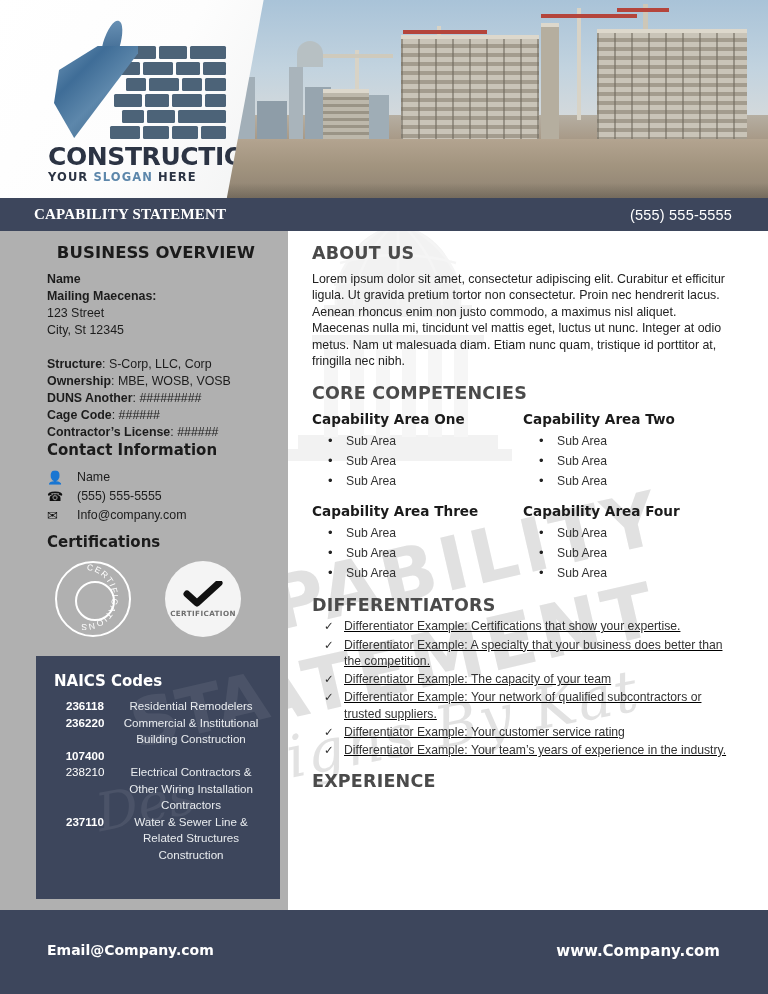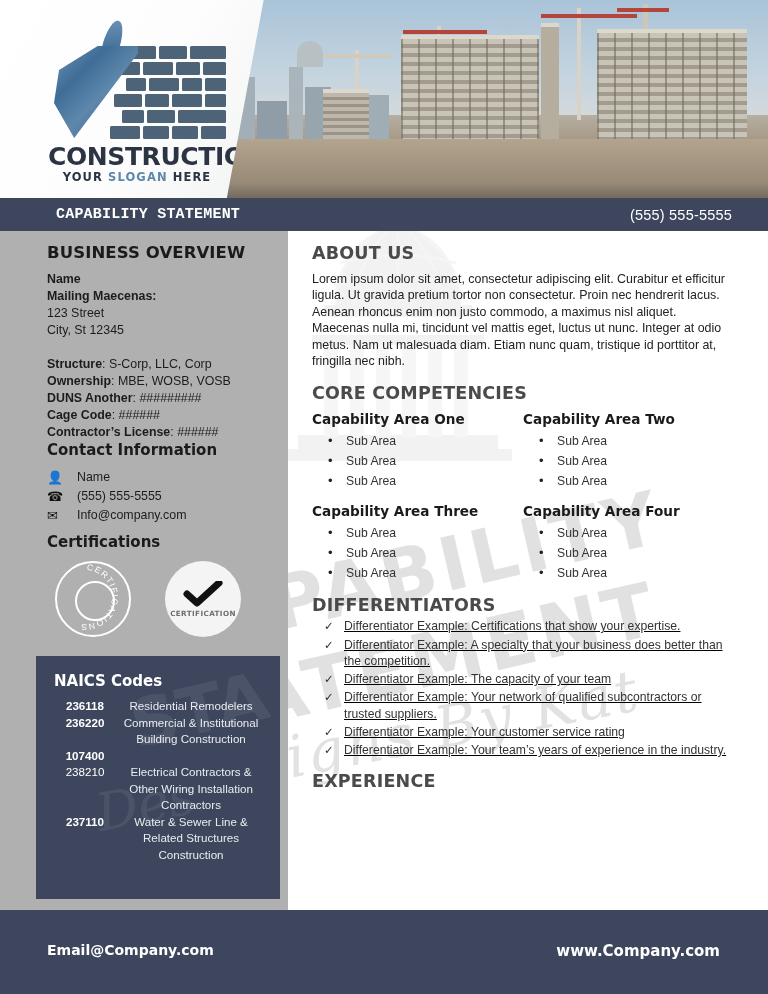"YOUR SLOGAN HERE" .logo-slogan { text-align: center -> none }
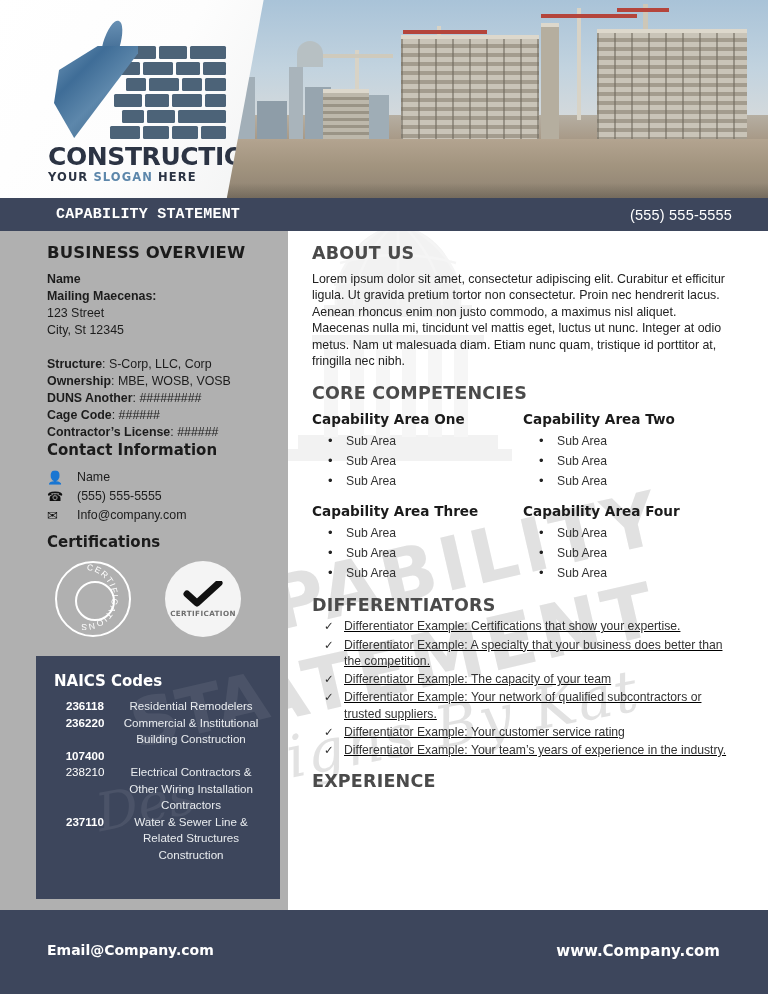"CAPABILITY STATEMENT" .titlebar-title { font-family: Liberation Mono, monospace -> Liberation Serif, serif; left: 56px -> 34px }
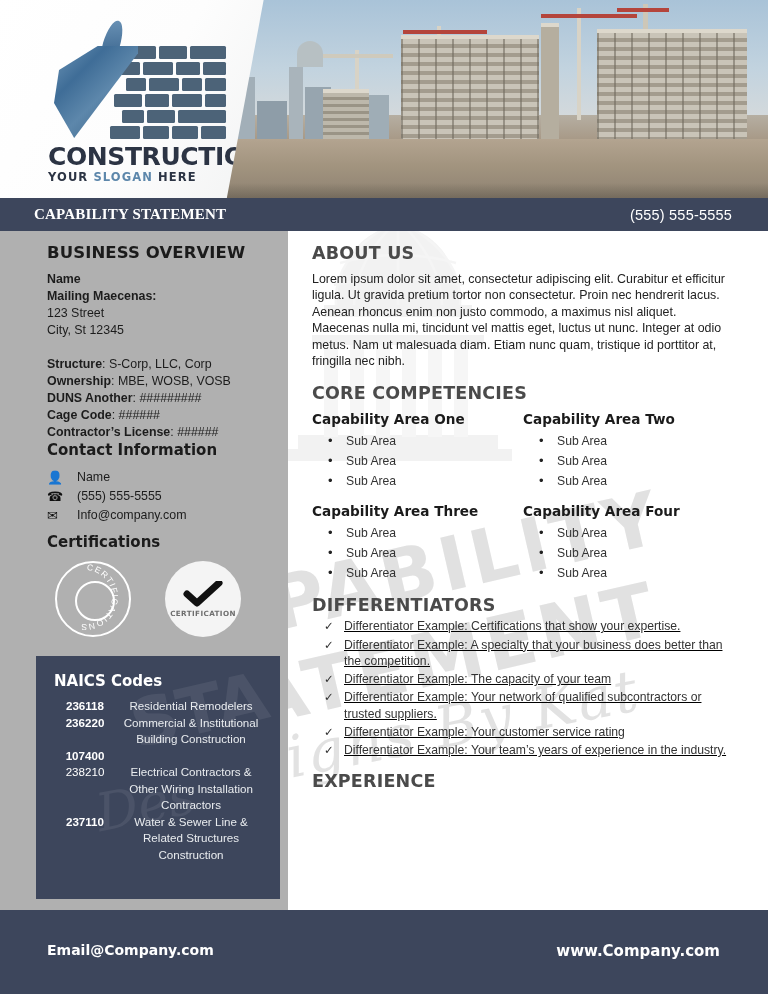"BUSINESS OVERVIEW" div.lc-pad { text-align: none -> center }
